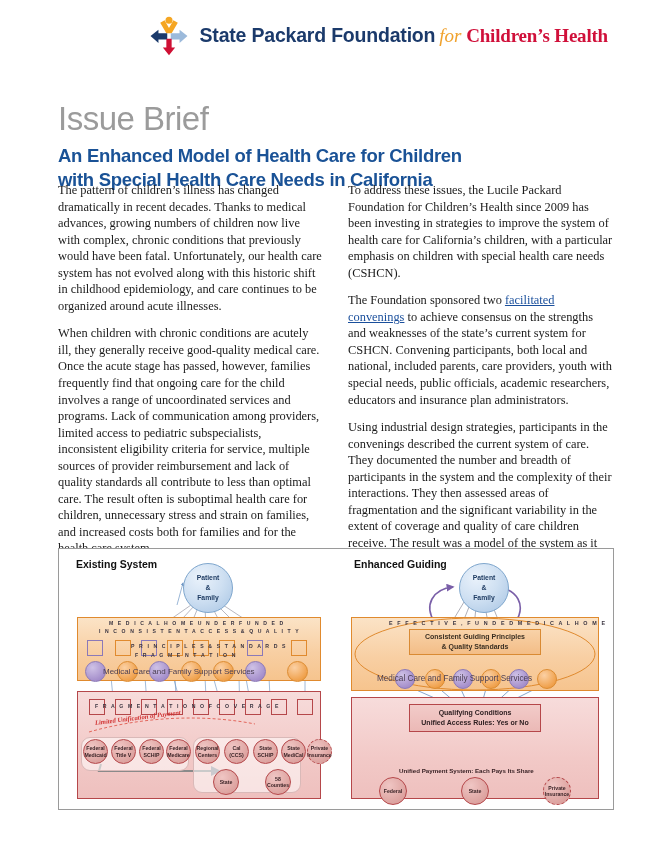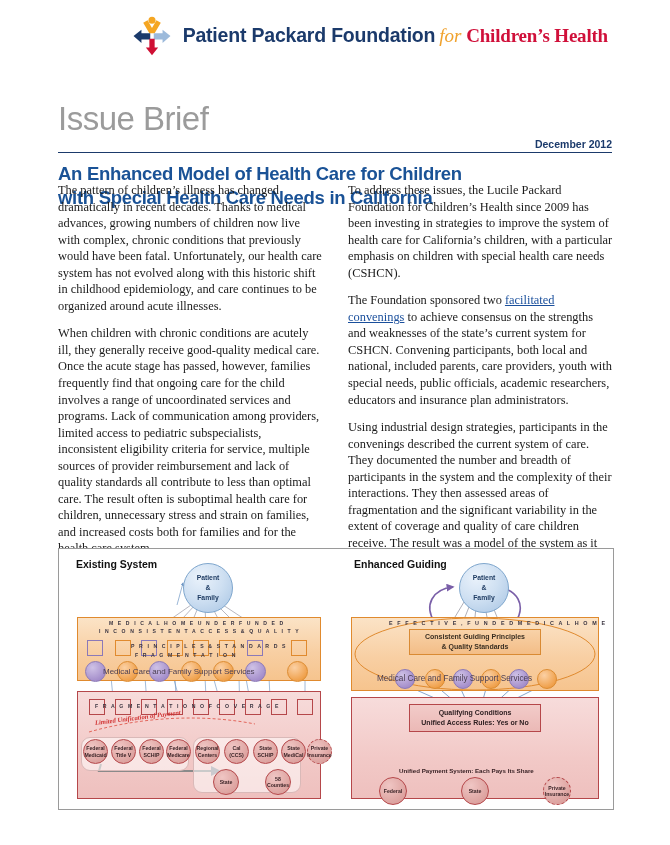"Patient Packard Foundation" span.logo-line1 { text: Patient -> State }
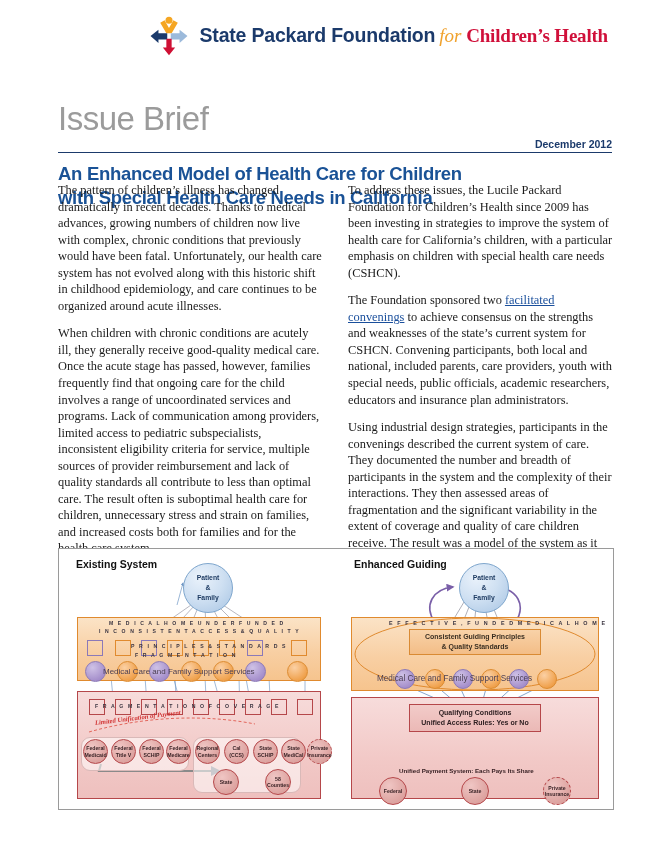"December 2012" div.rule-row { html: <div> <span>December 2012</span> </div> -> none }
